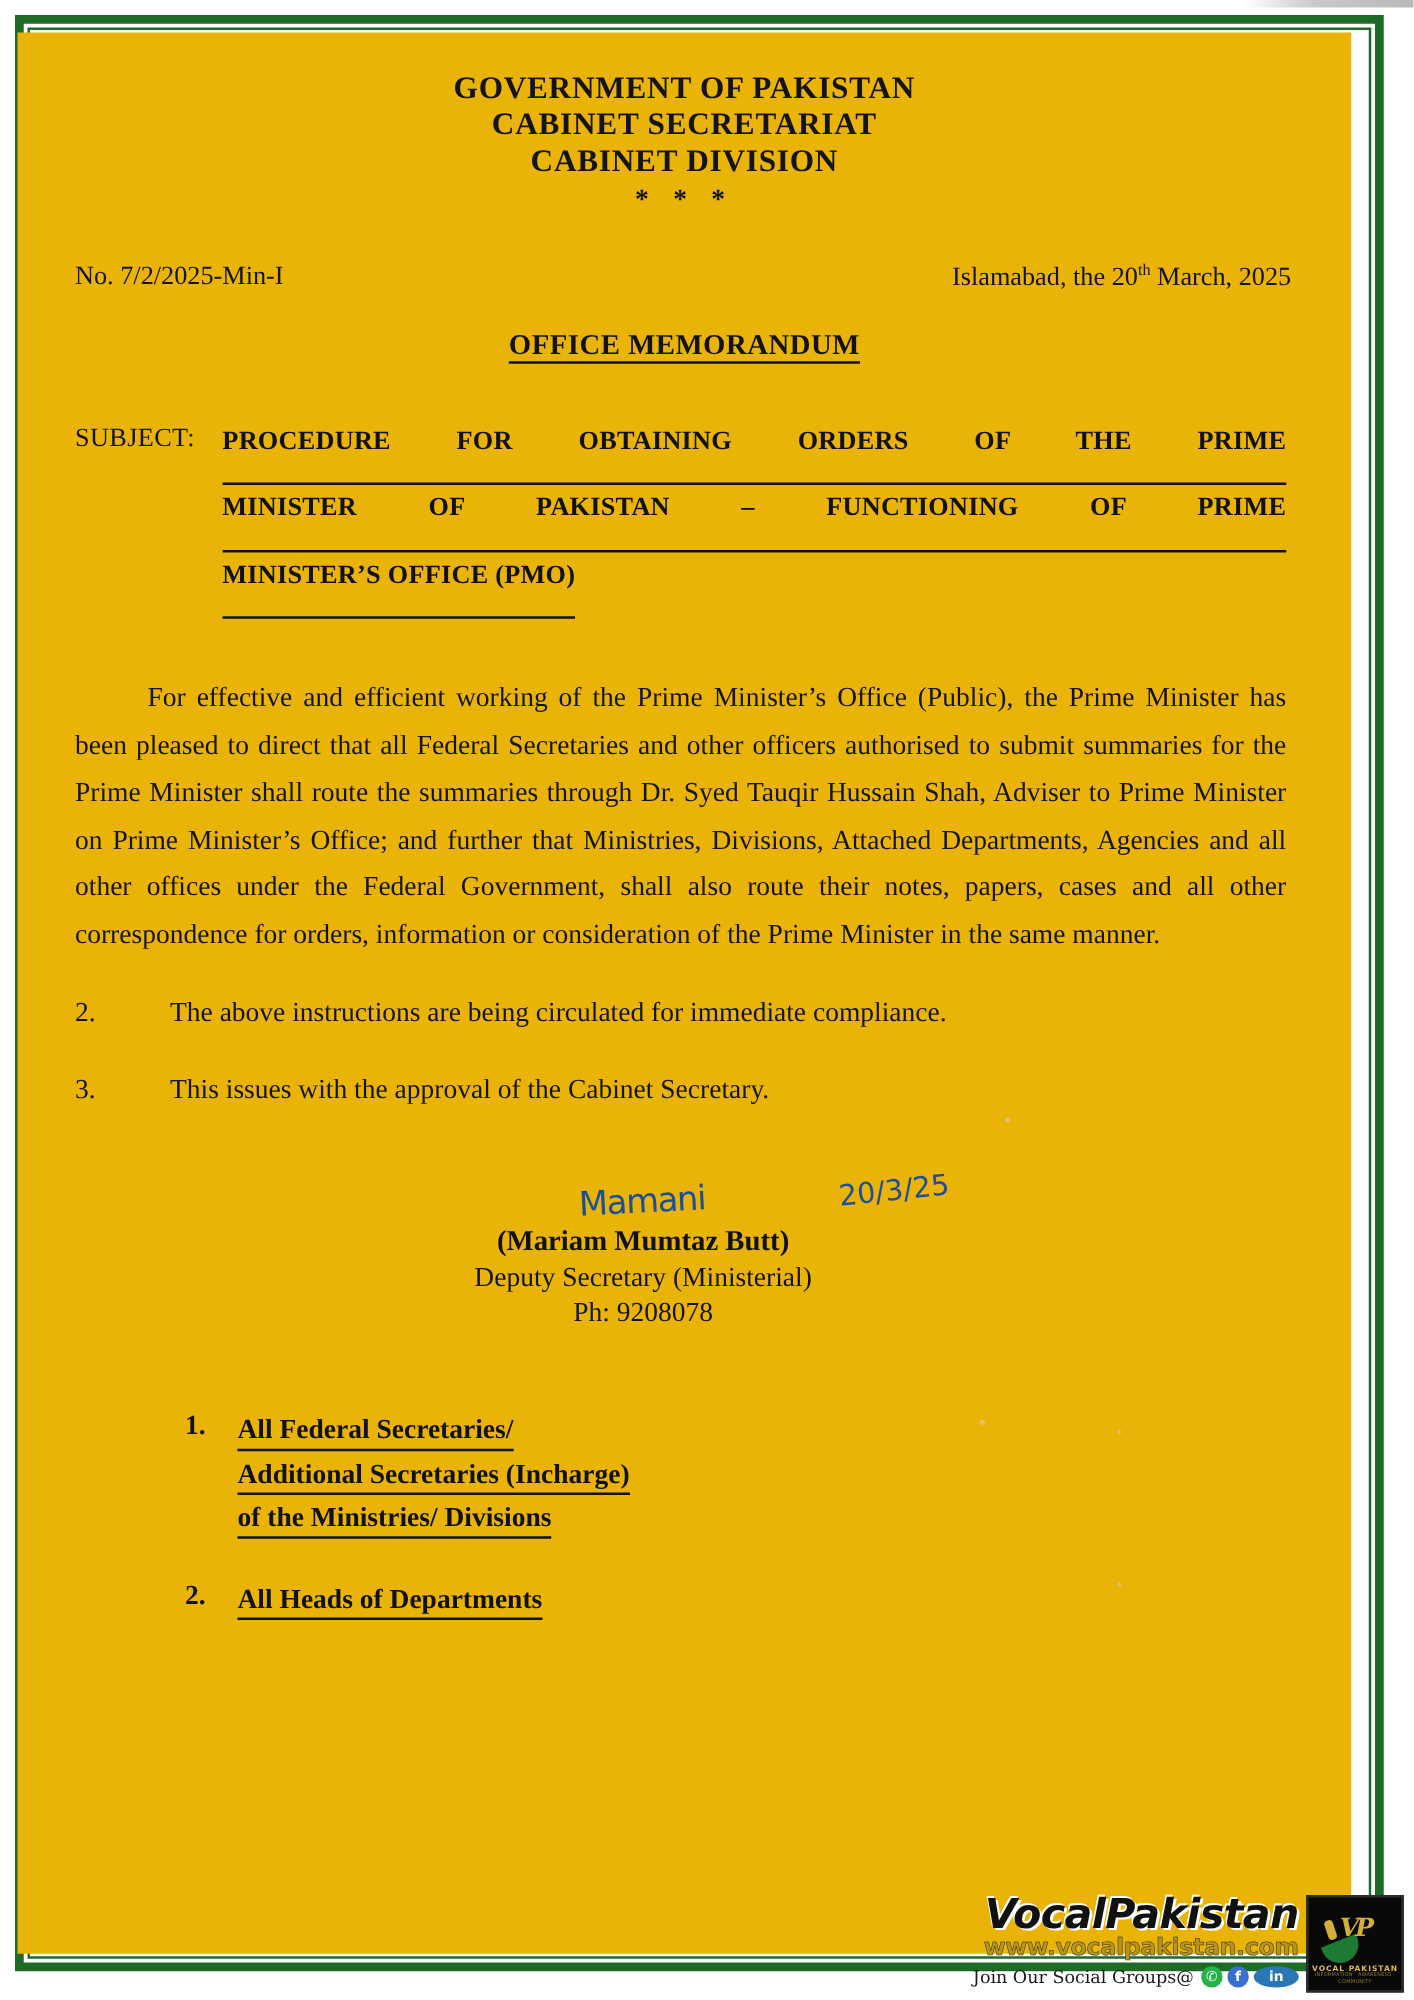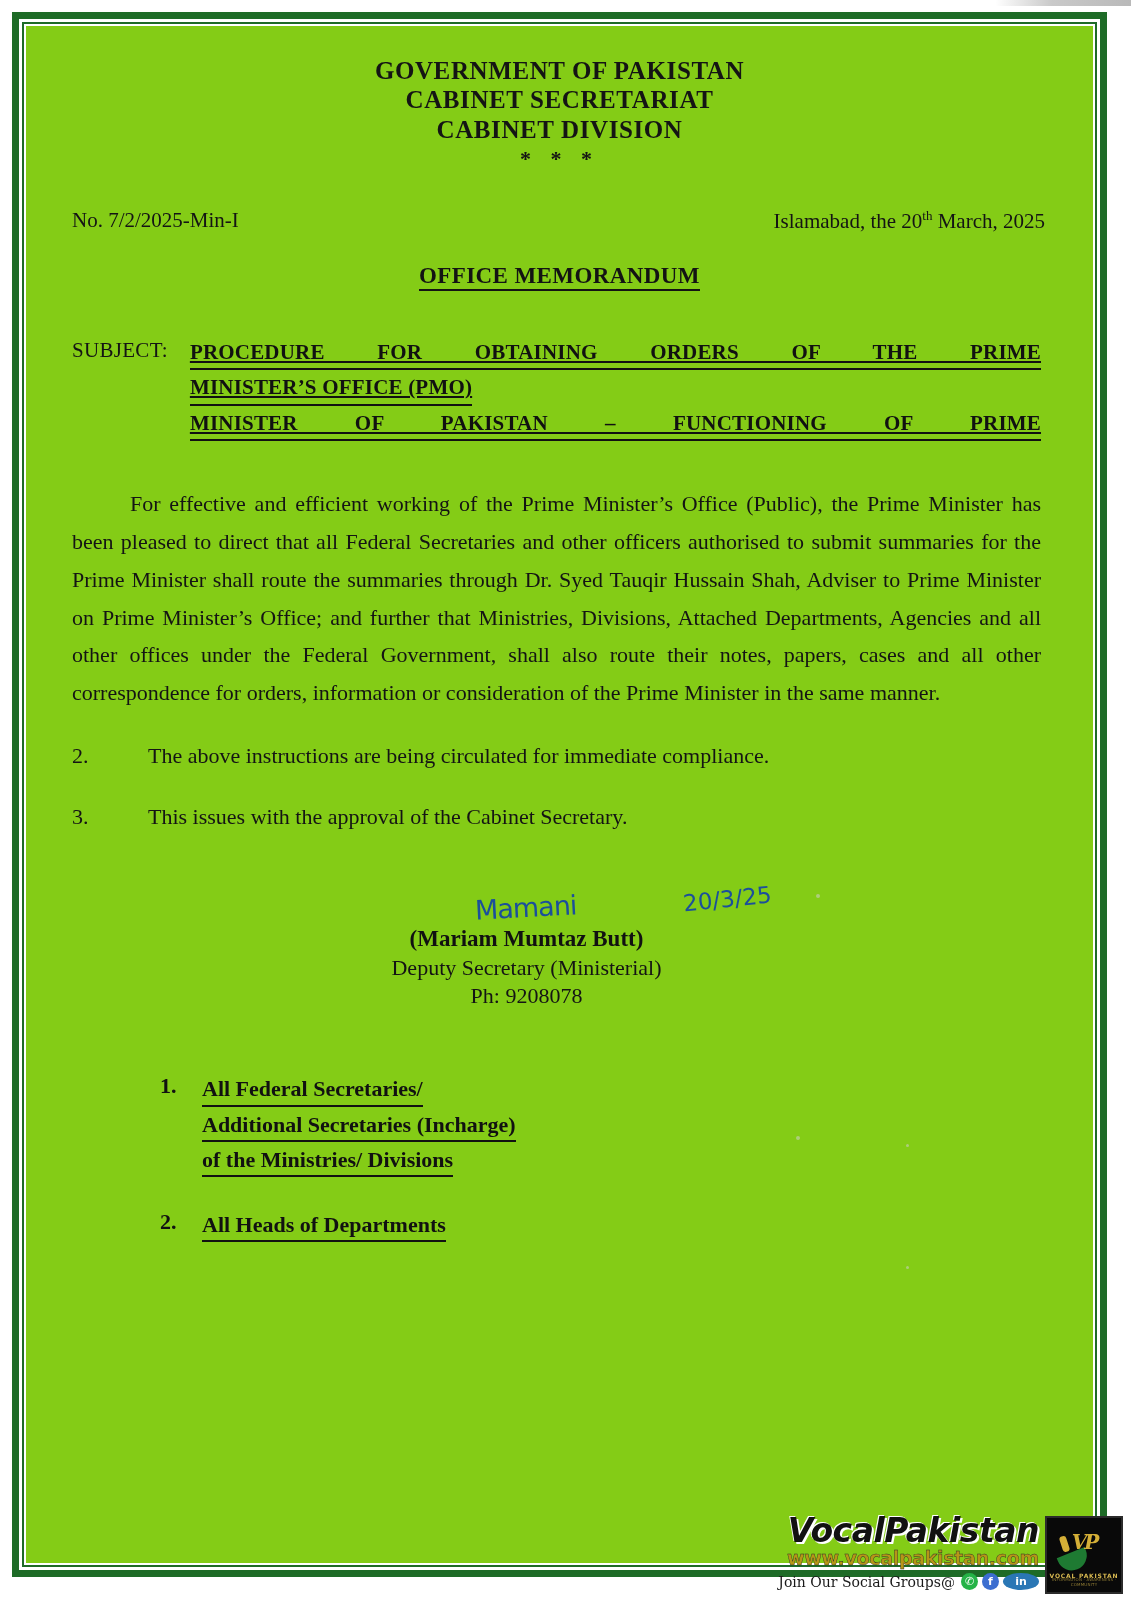"GOVERNMENT OF PAKISTAN" .sheet { background: #84cc16 -> #eab308; left: 26px -> 14px }
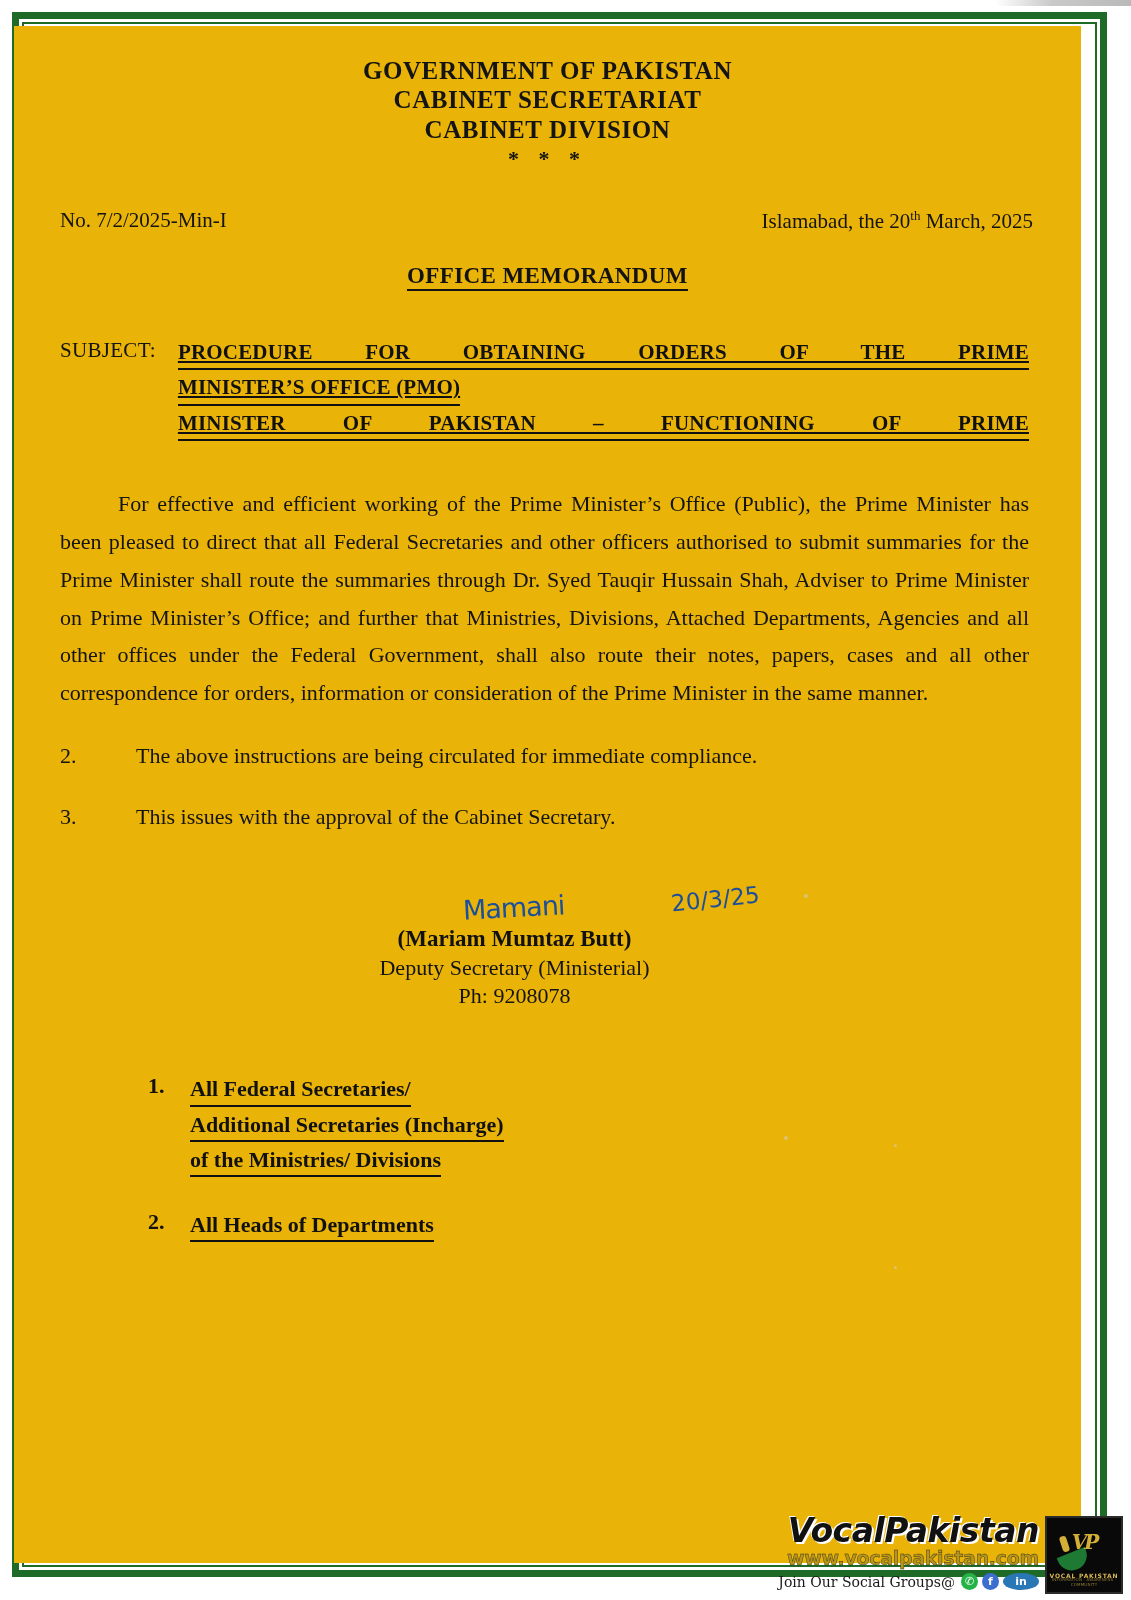"PROCEDURE FOR OBTAINING ORDERS OF" .subject-text .sline { padding-bottom: 1px -> 19px; text-decoration: underline -> none }
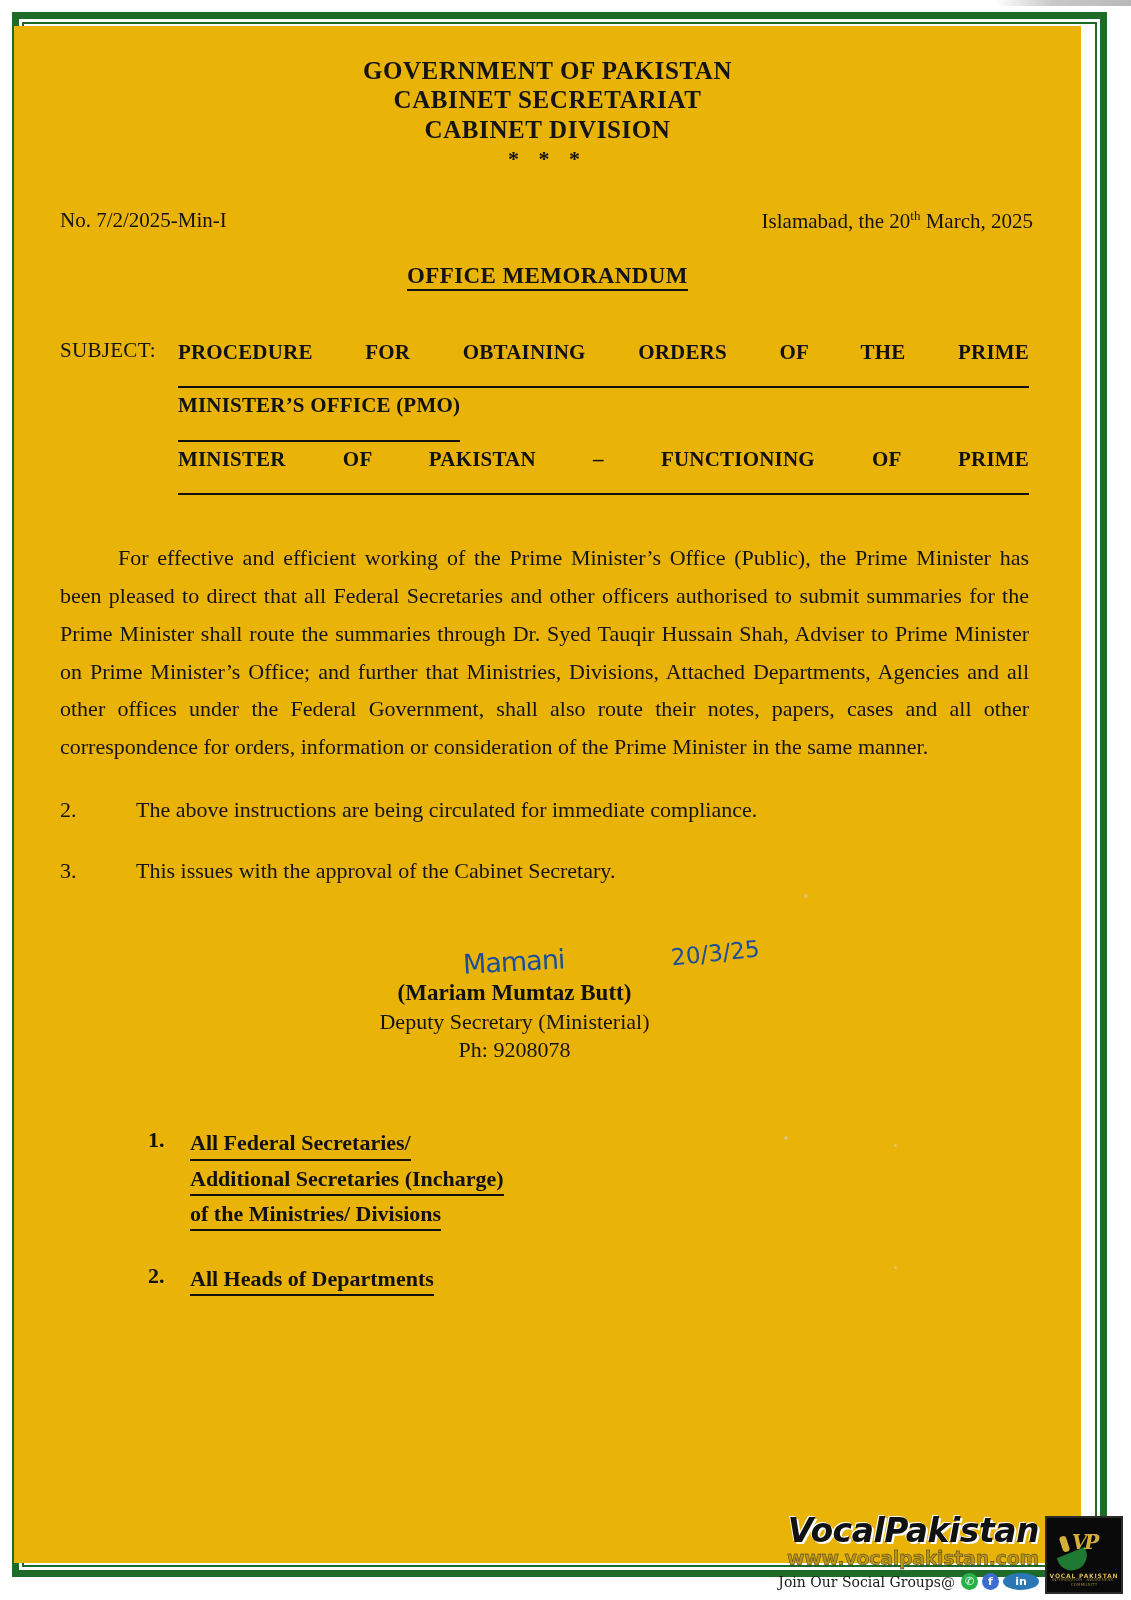"MINISTER’S OFFICE (PMO)" span.sline { order: before "MINISTER OF PAKISTAN – FUNCTIONING" -> after "MINISTER OF PAKISTAN – FUNCTIONING" }
